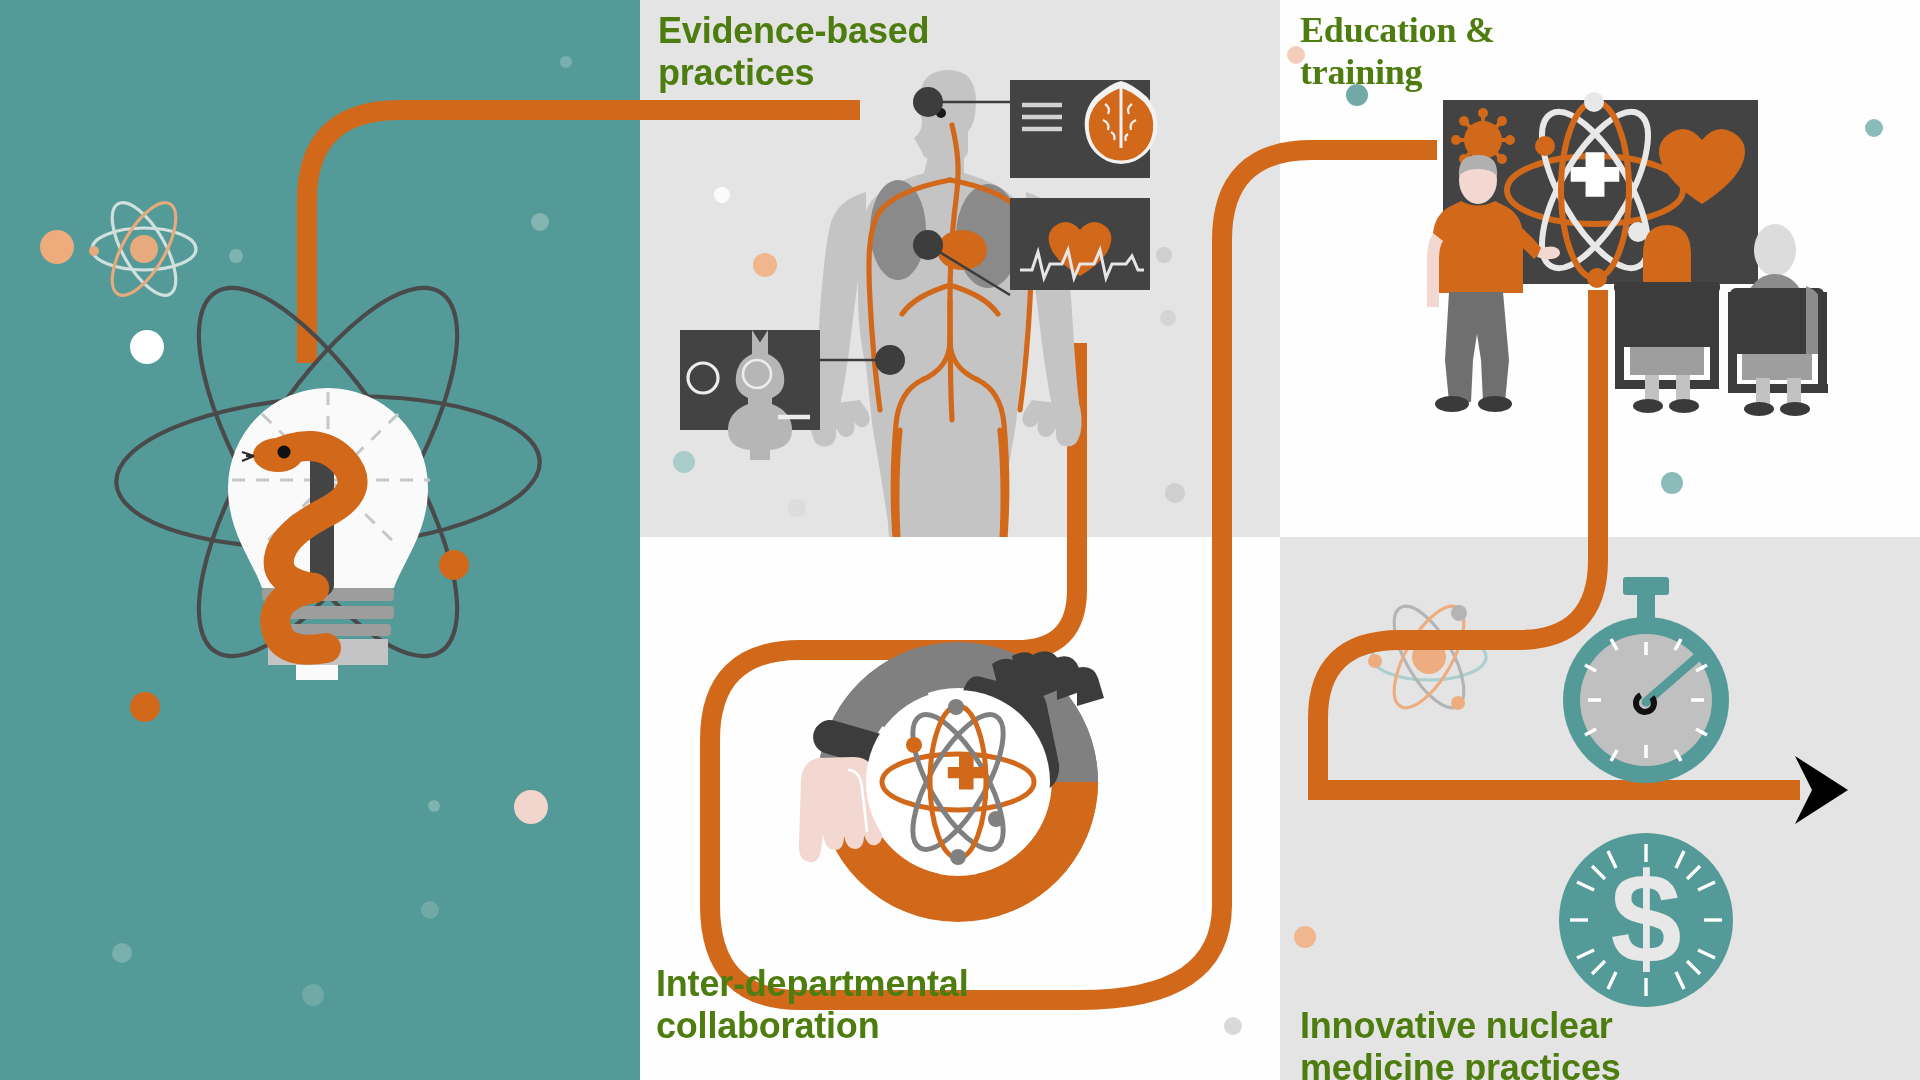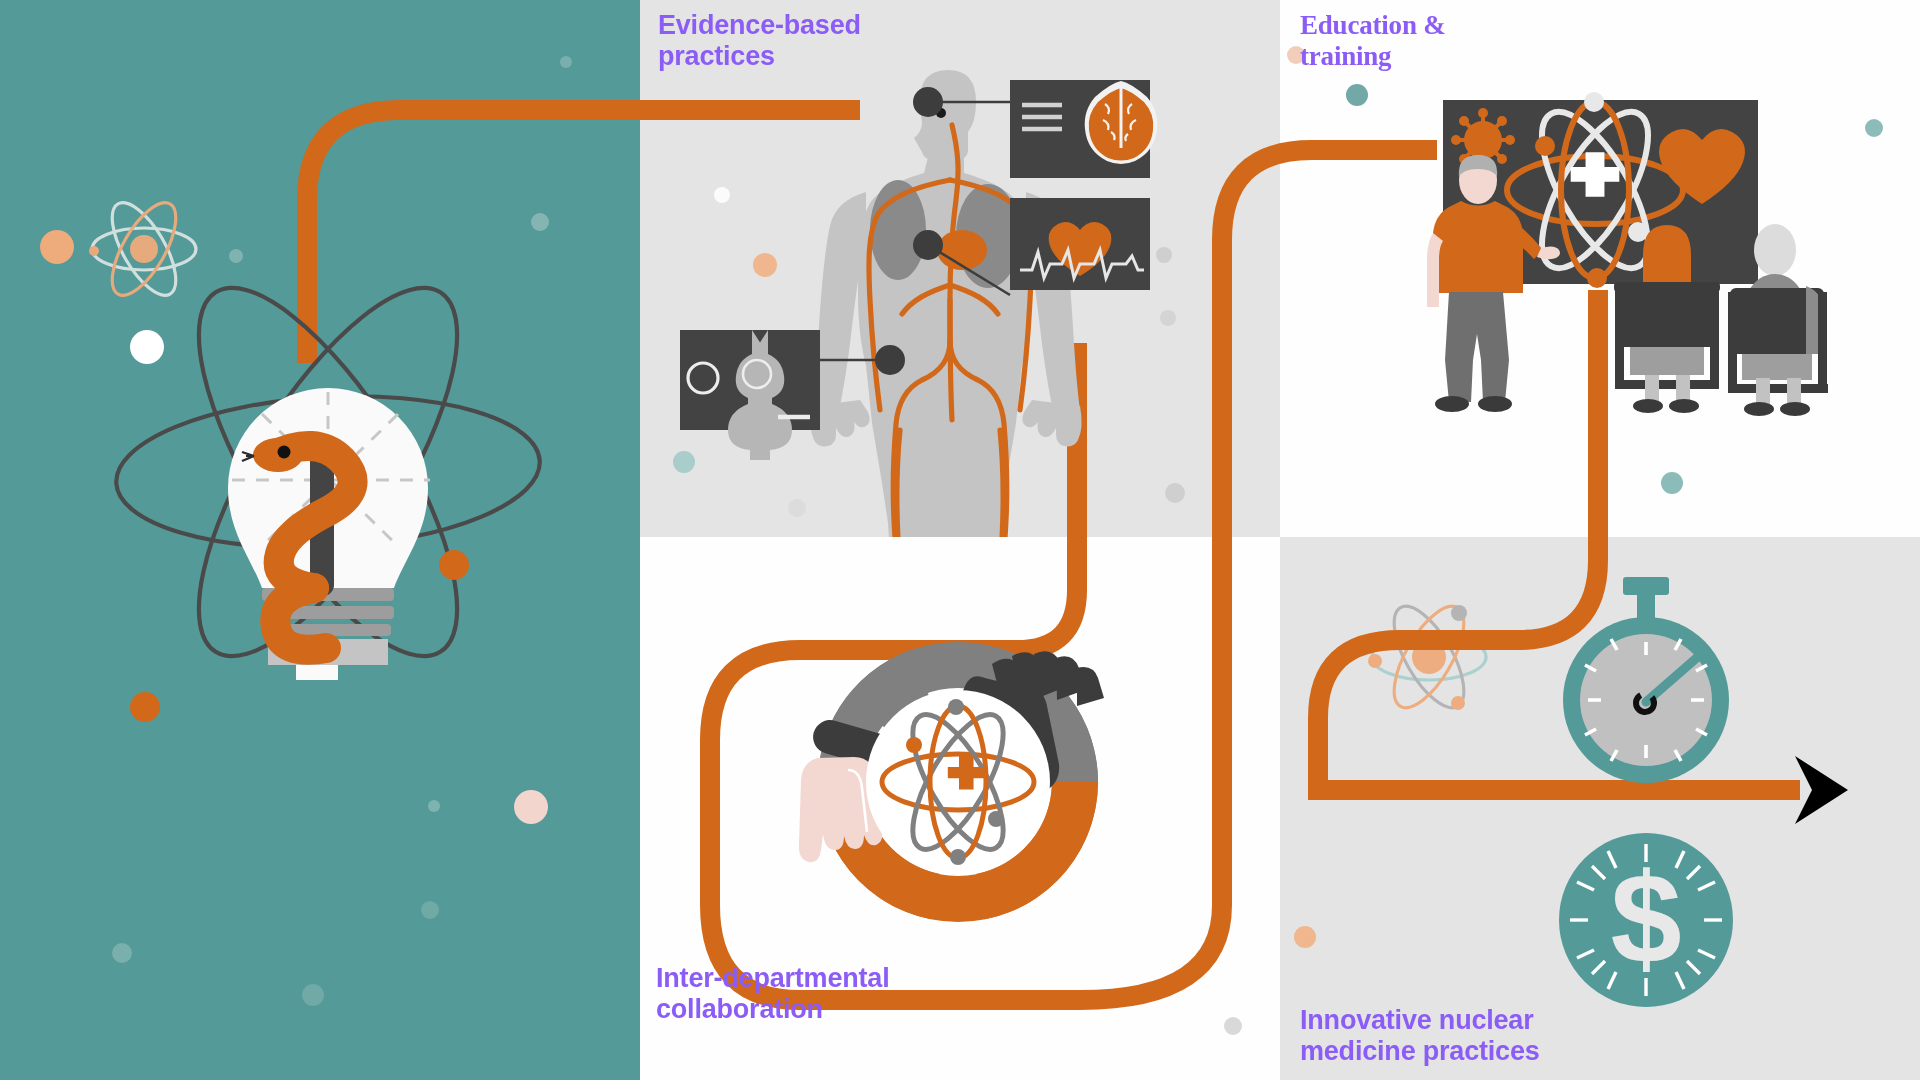"Evidence-based" .label { color: #8b5cf6 -> #4d7c0f; font-size: 27px -> 36px }
